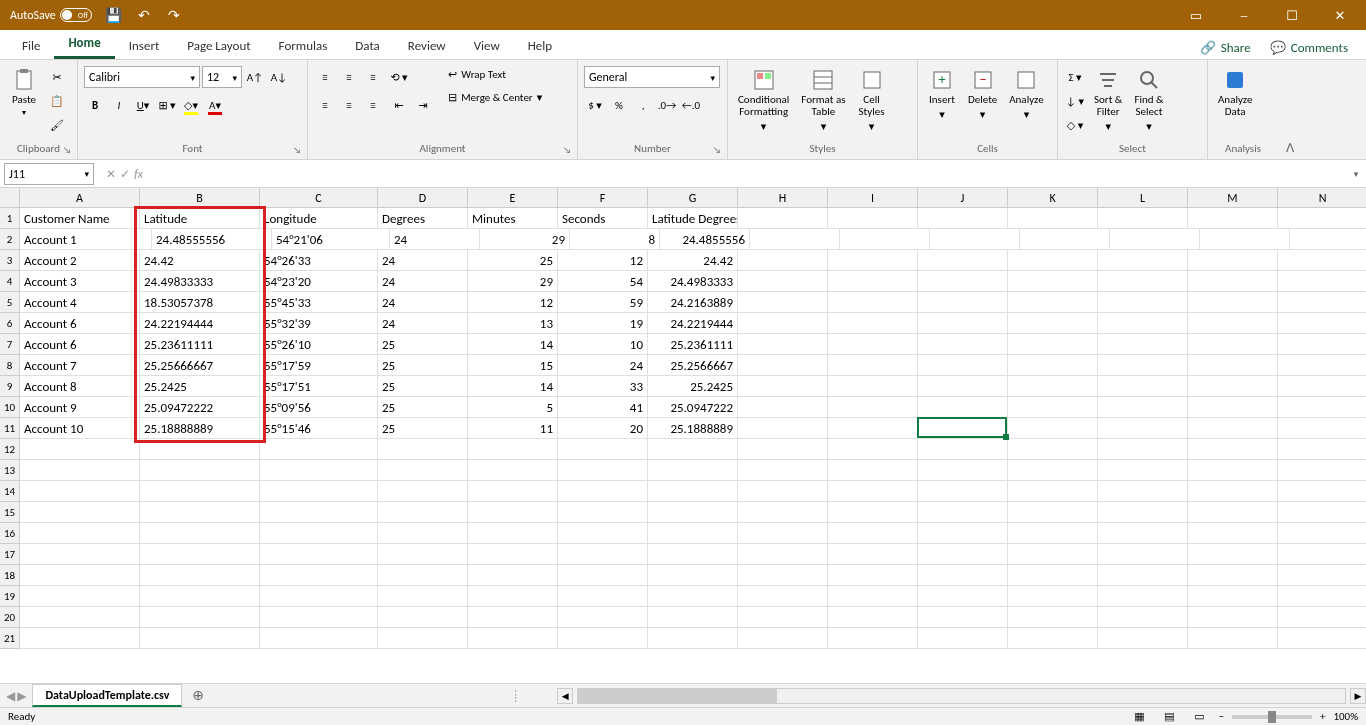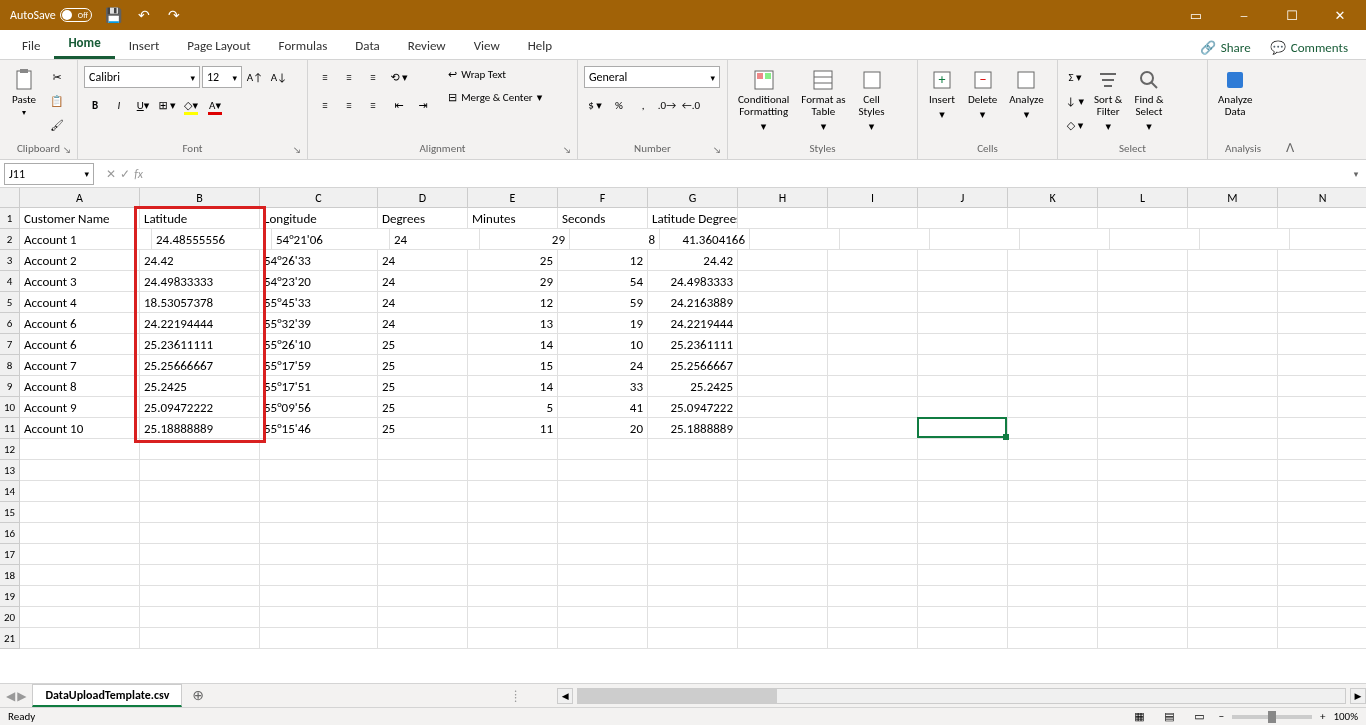"41.3604166" div.cell { text: 41.3604166 -> 24.4855556 }
